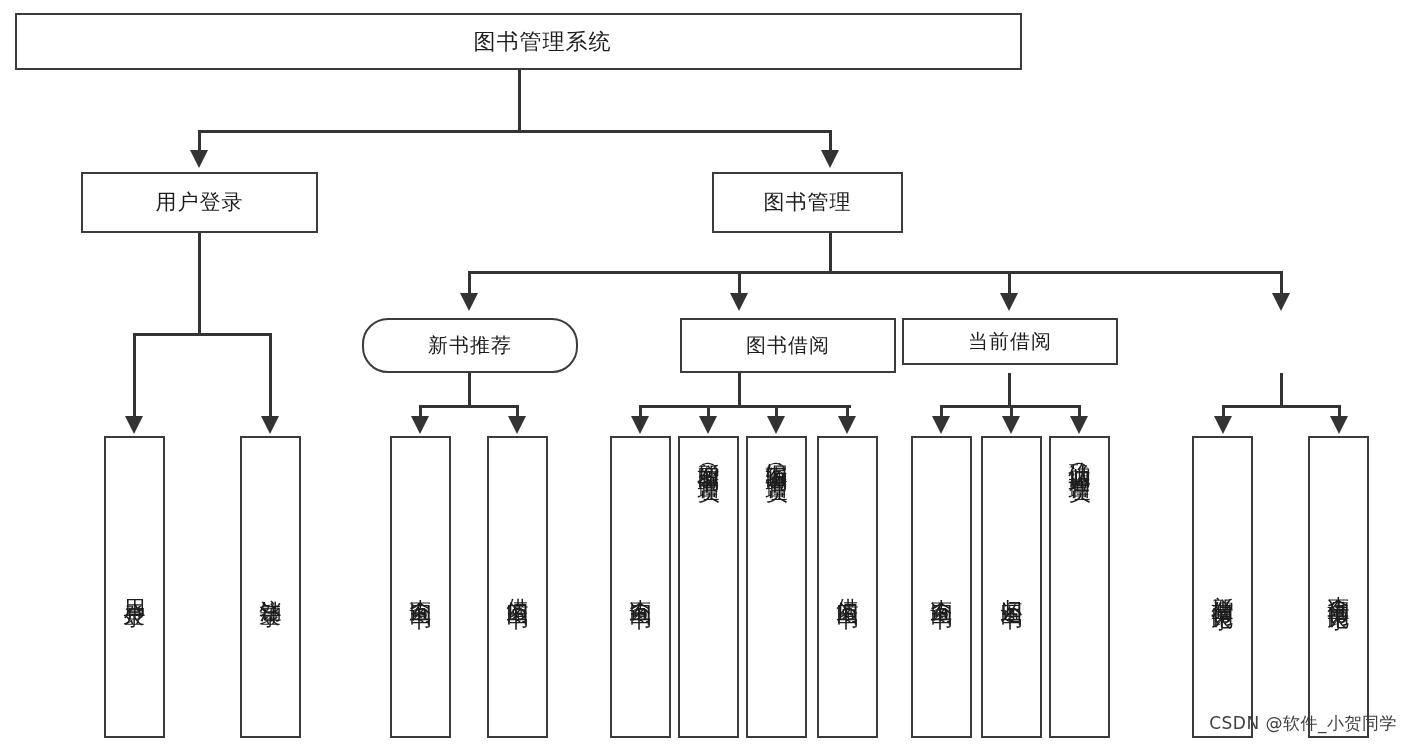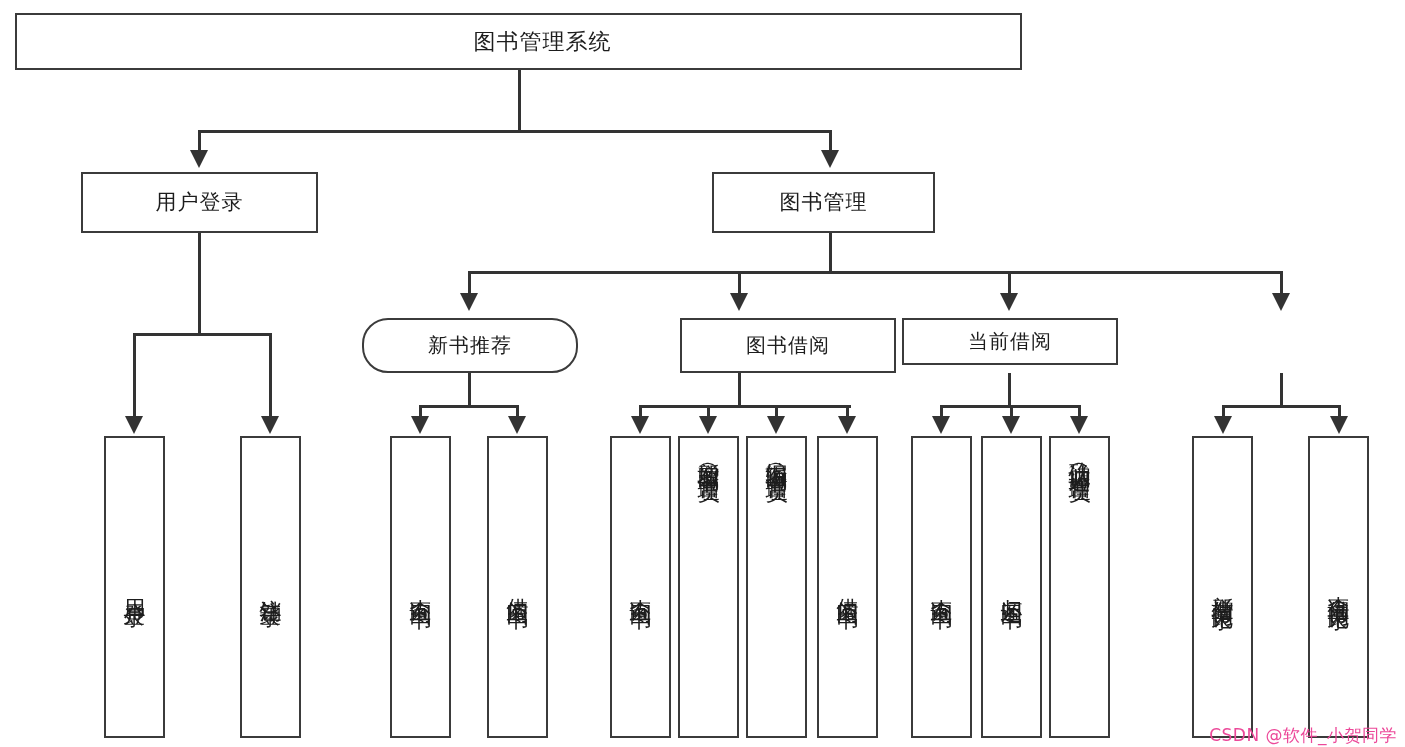"图书管理" div.node { width: 223px -> 191px }
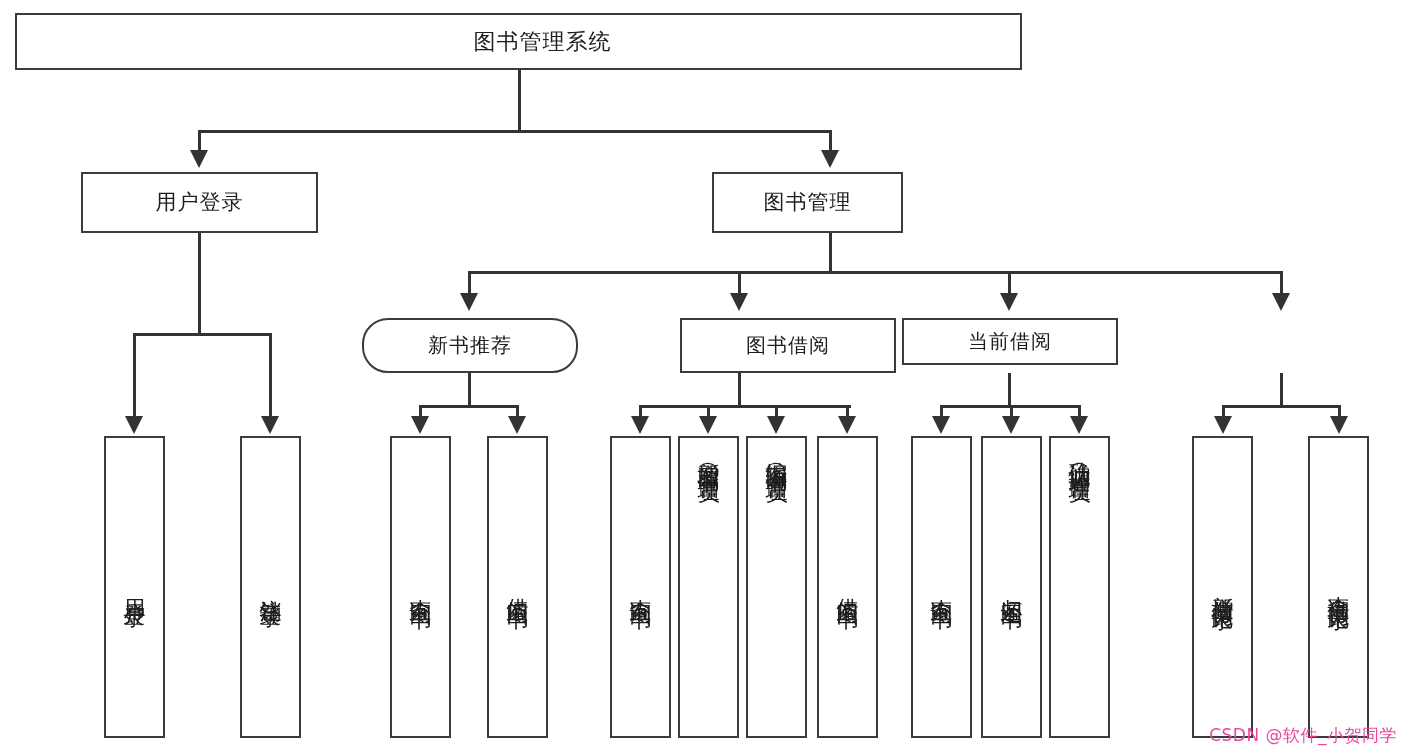"CSDN @软件_小贺同学" #watermark { bottom: 0 -> 12px; color: #ec4899 -> #404040 }
